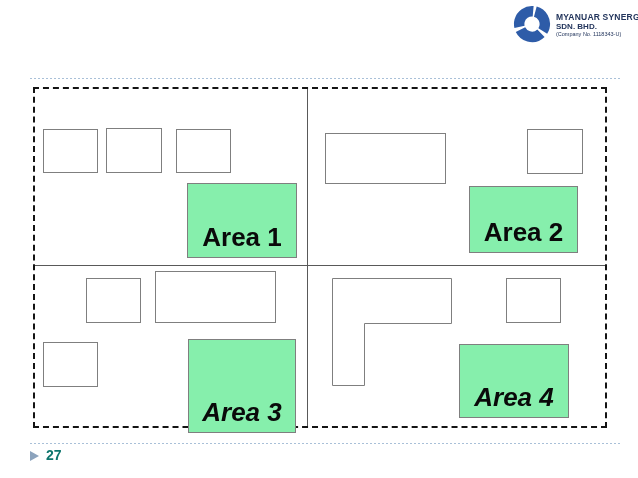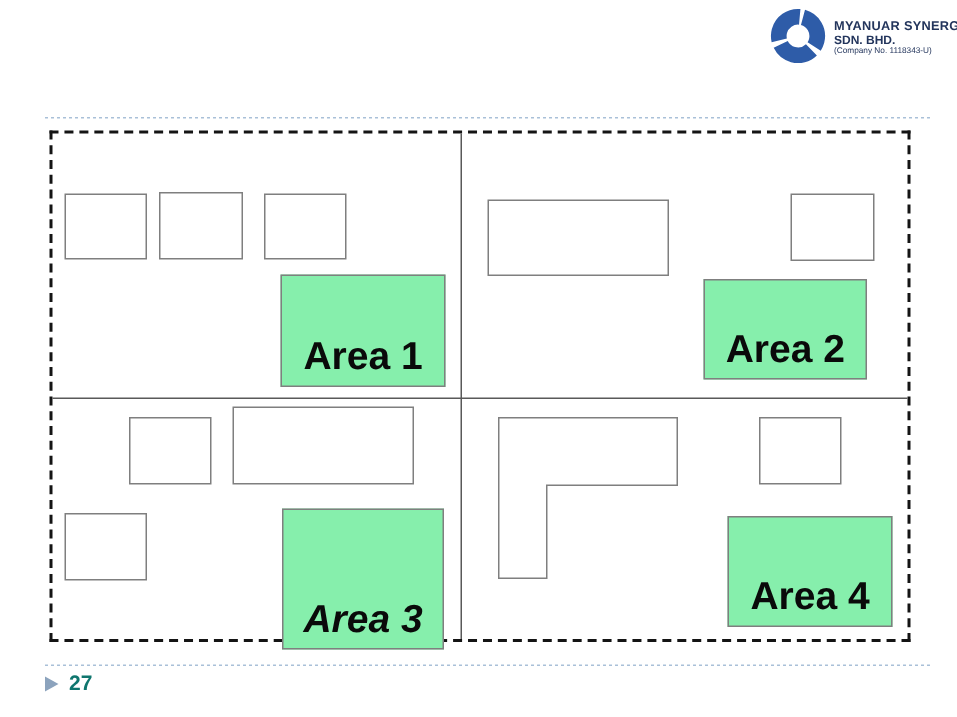"Area 4" div.area-box { font-style: none -> italic; left: 450px -> 424px }
